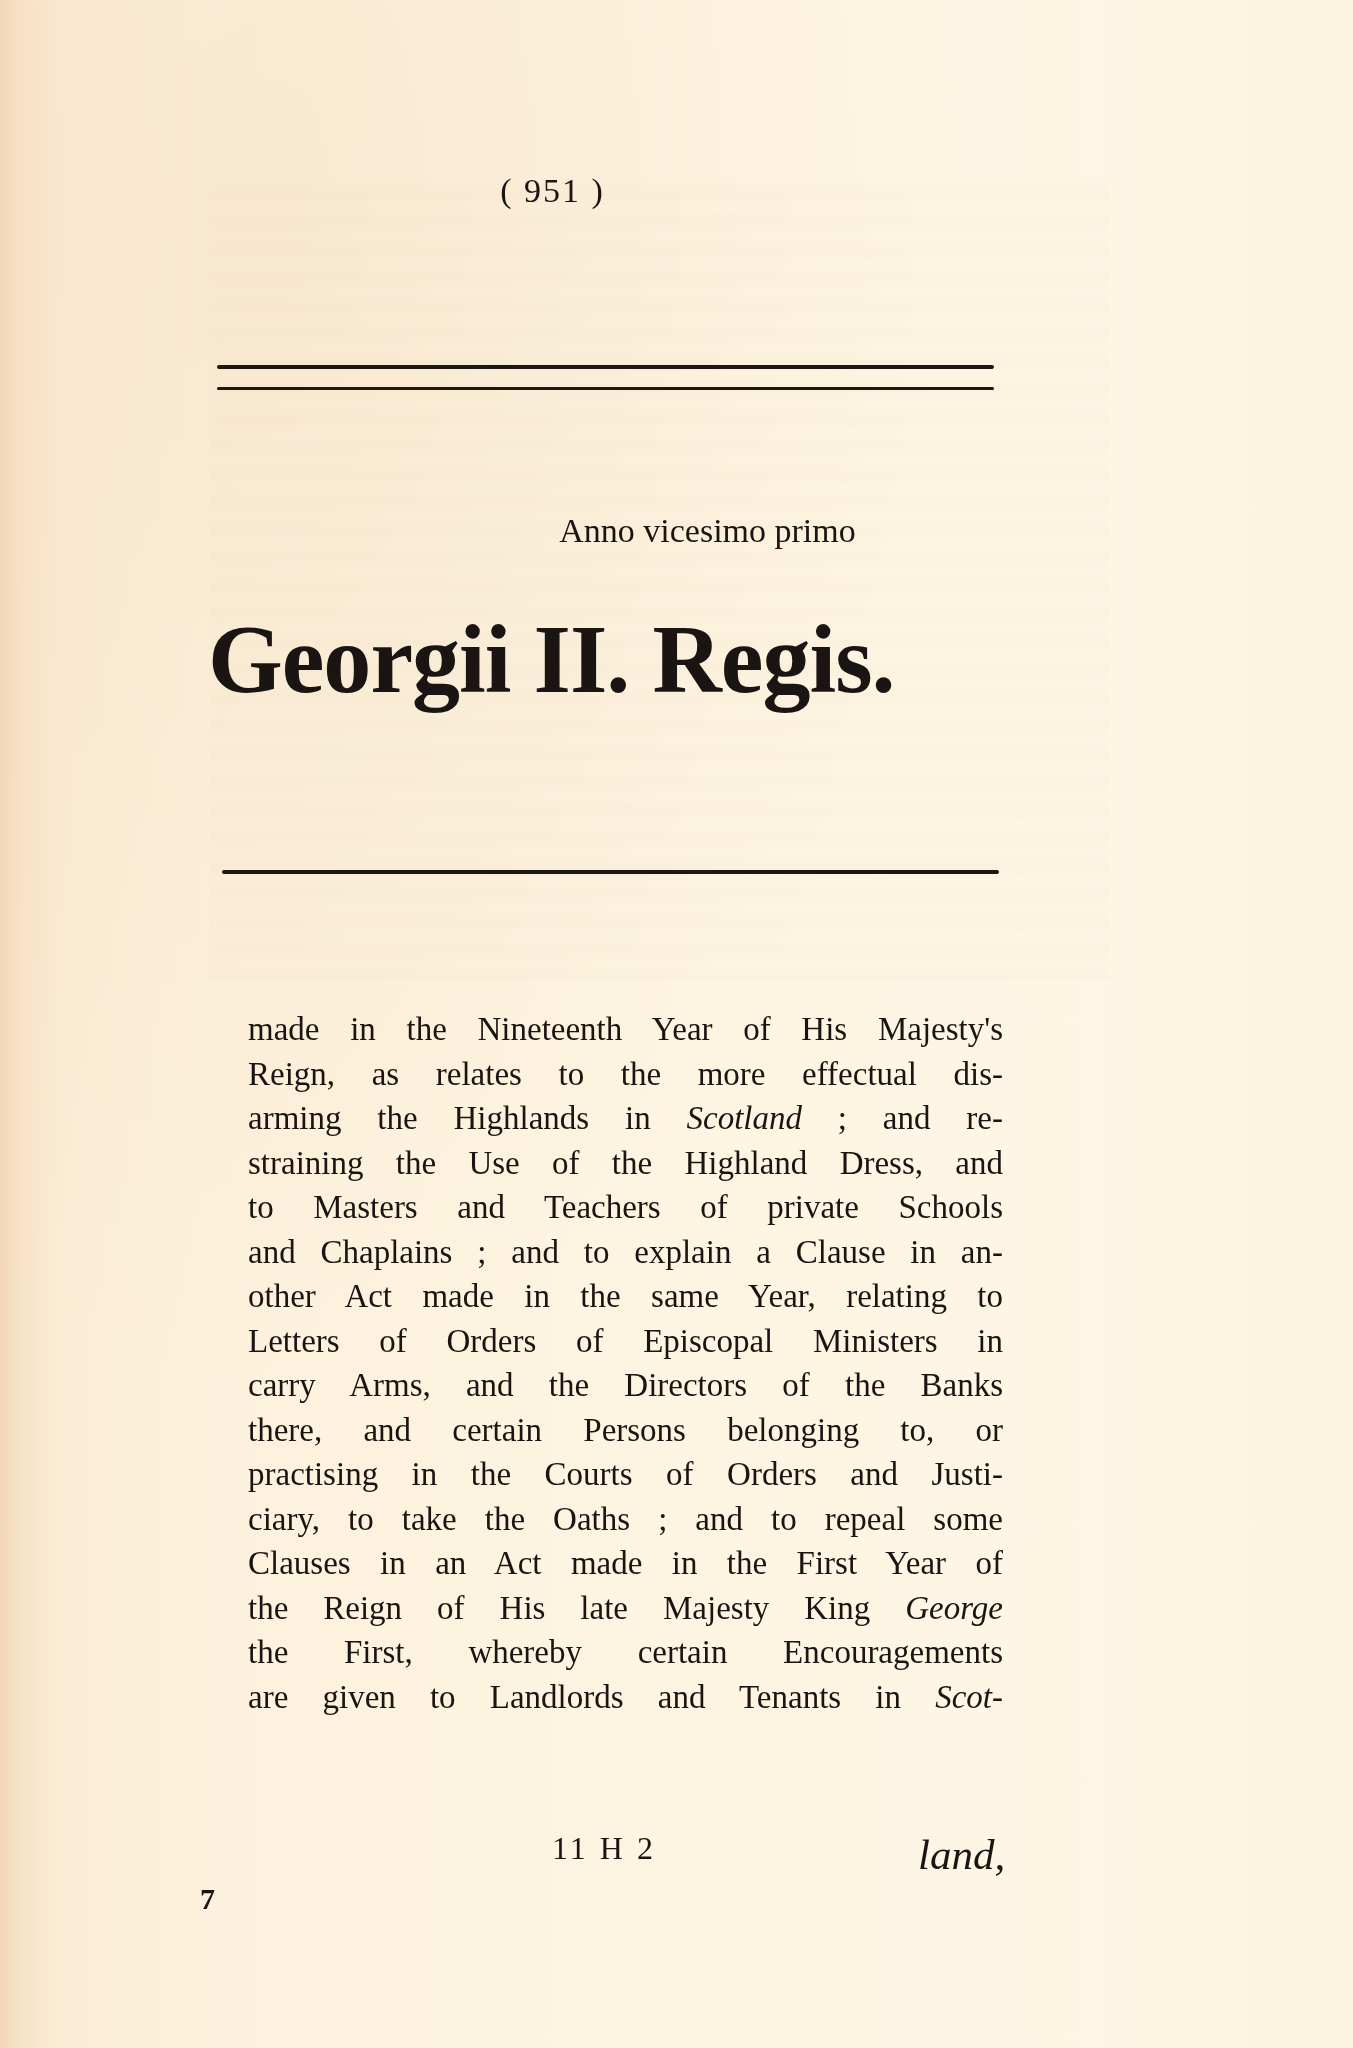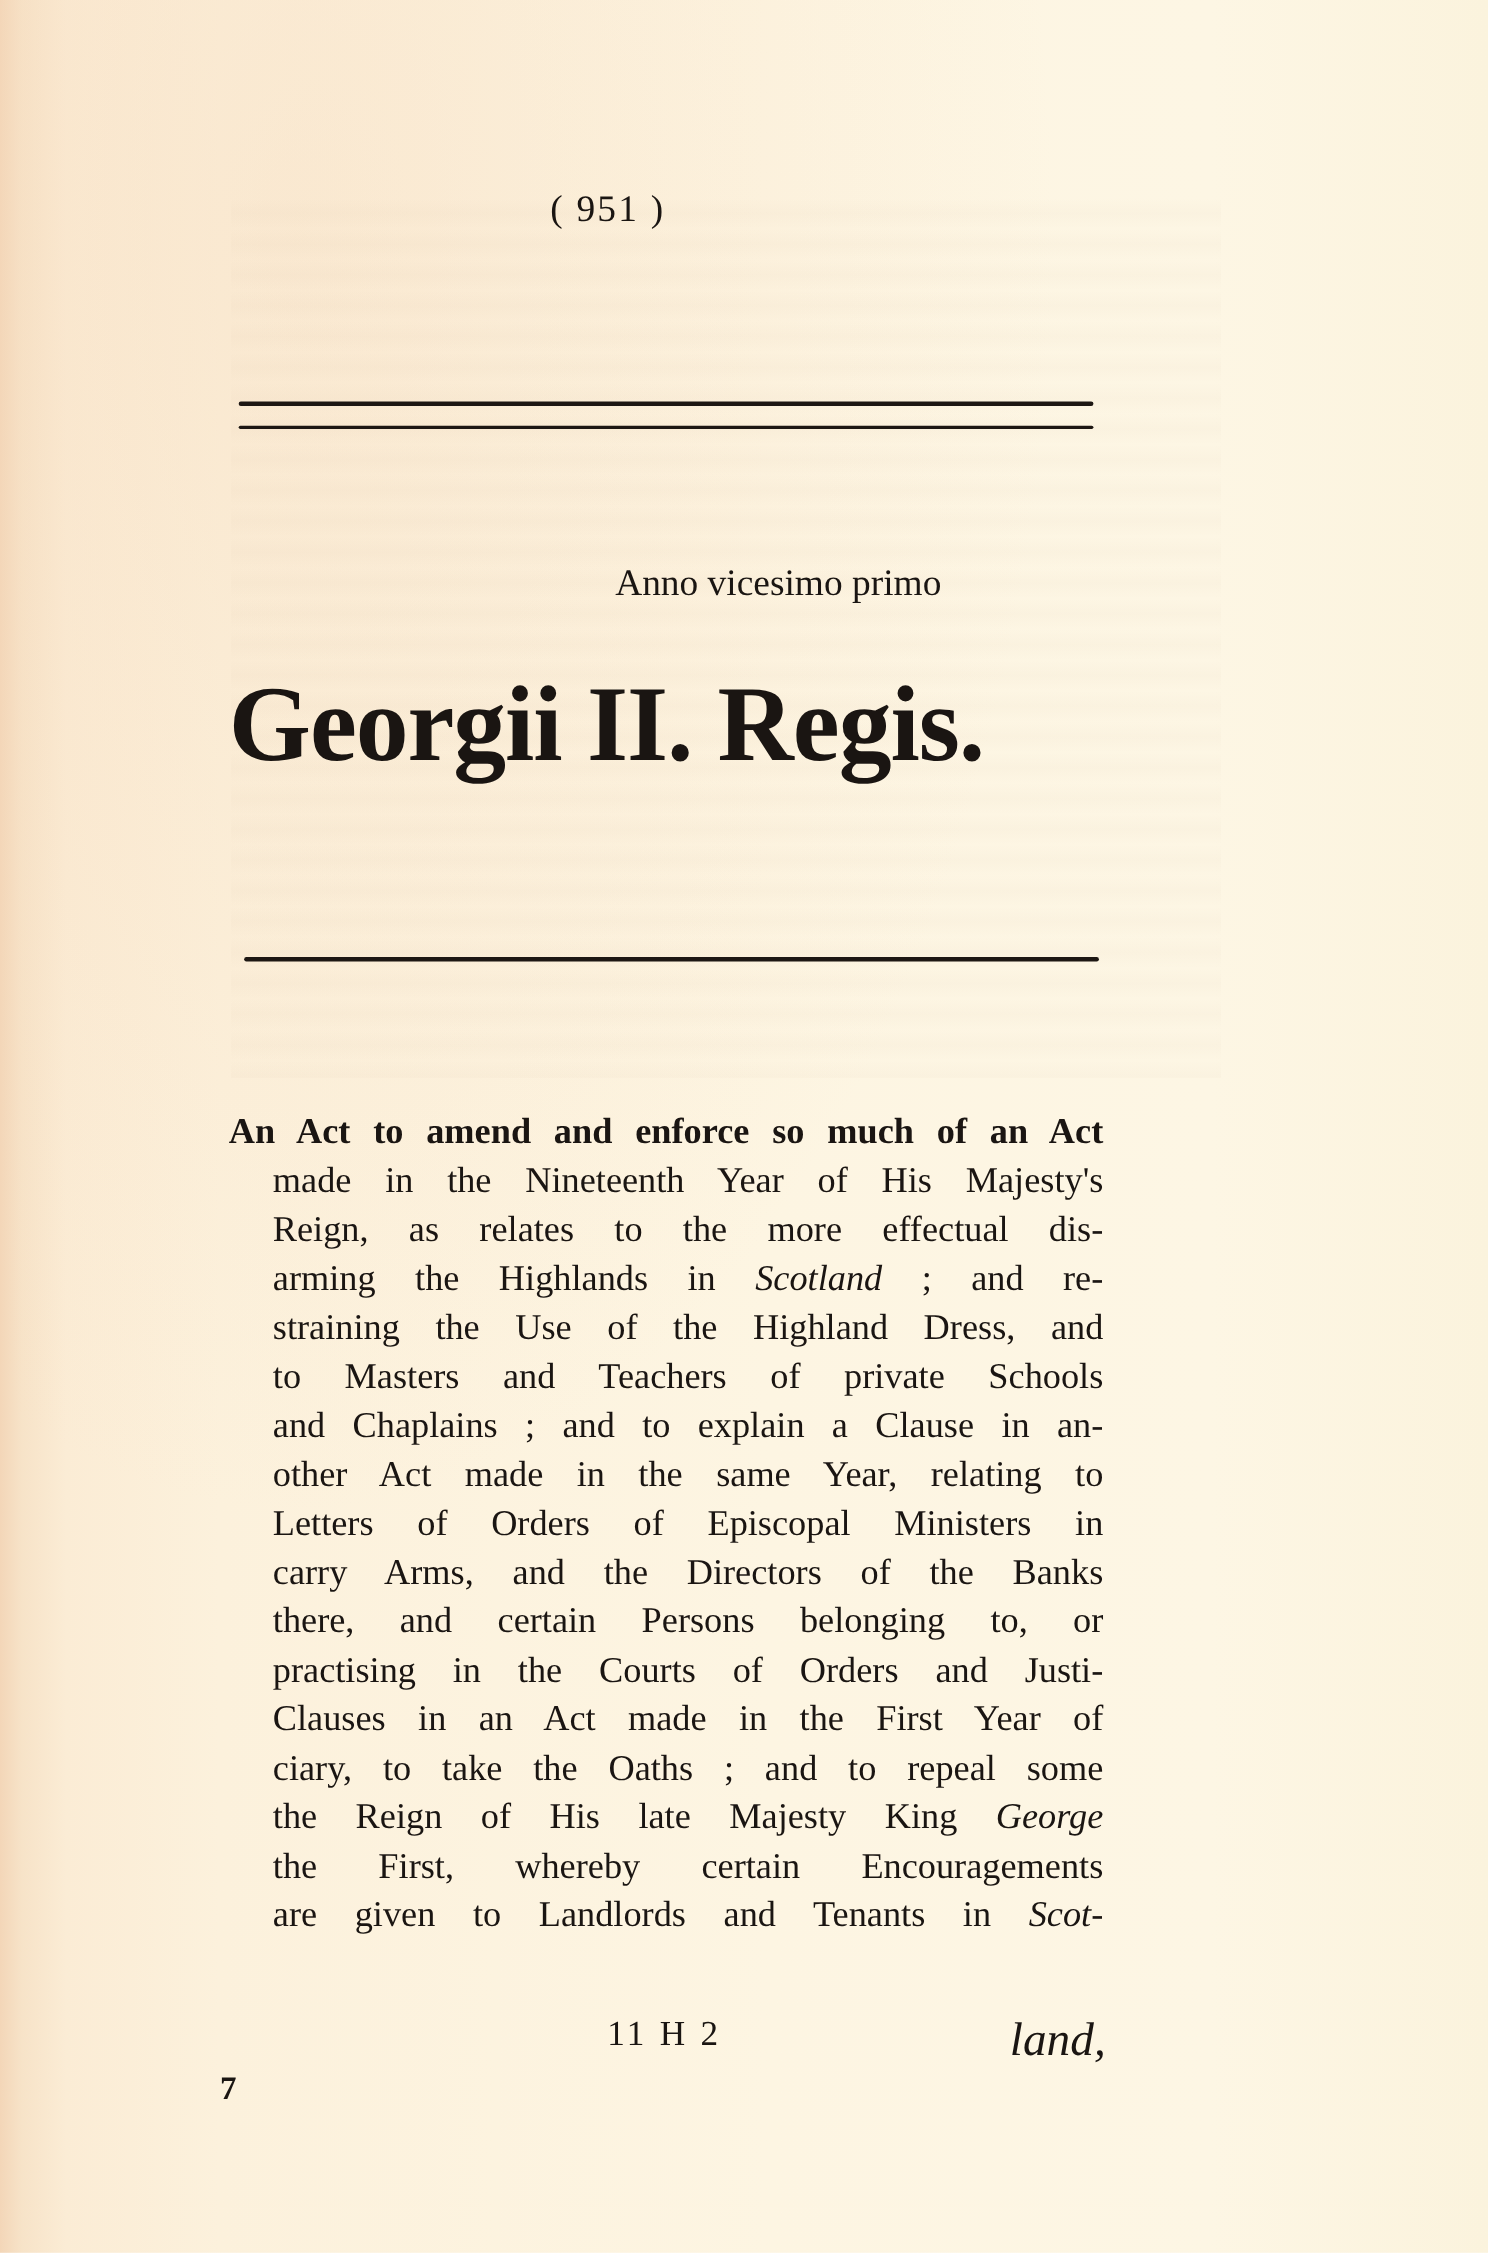"An Act to amend and" span.line { html: <span>An Act to amend and enforce so much of an Act</span> -> none }
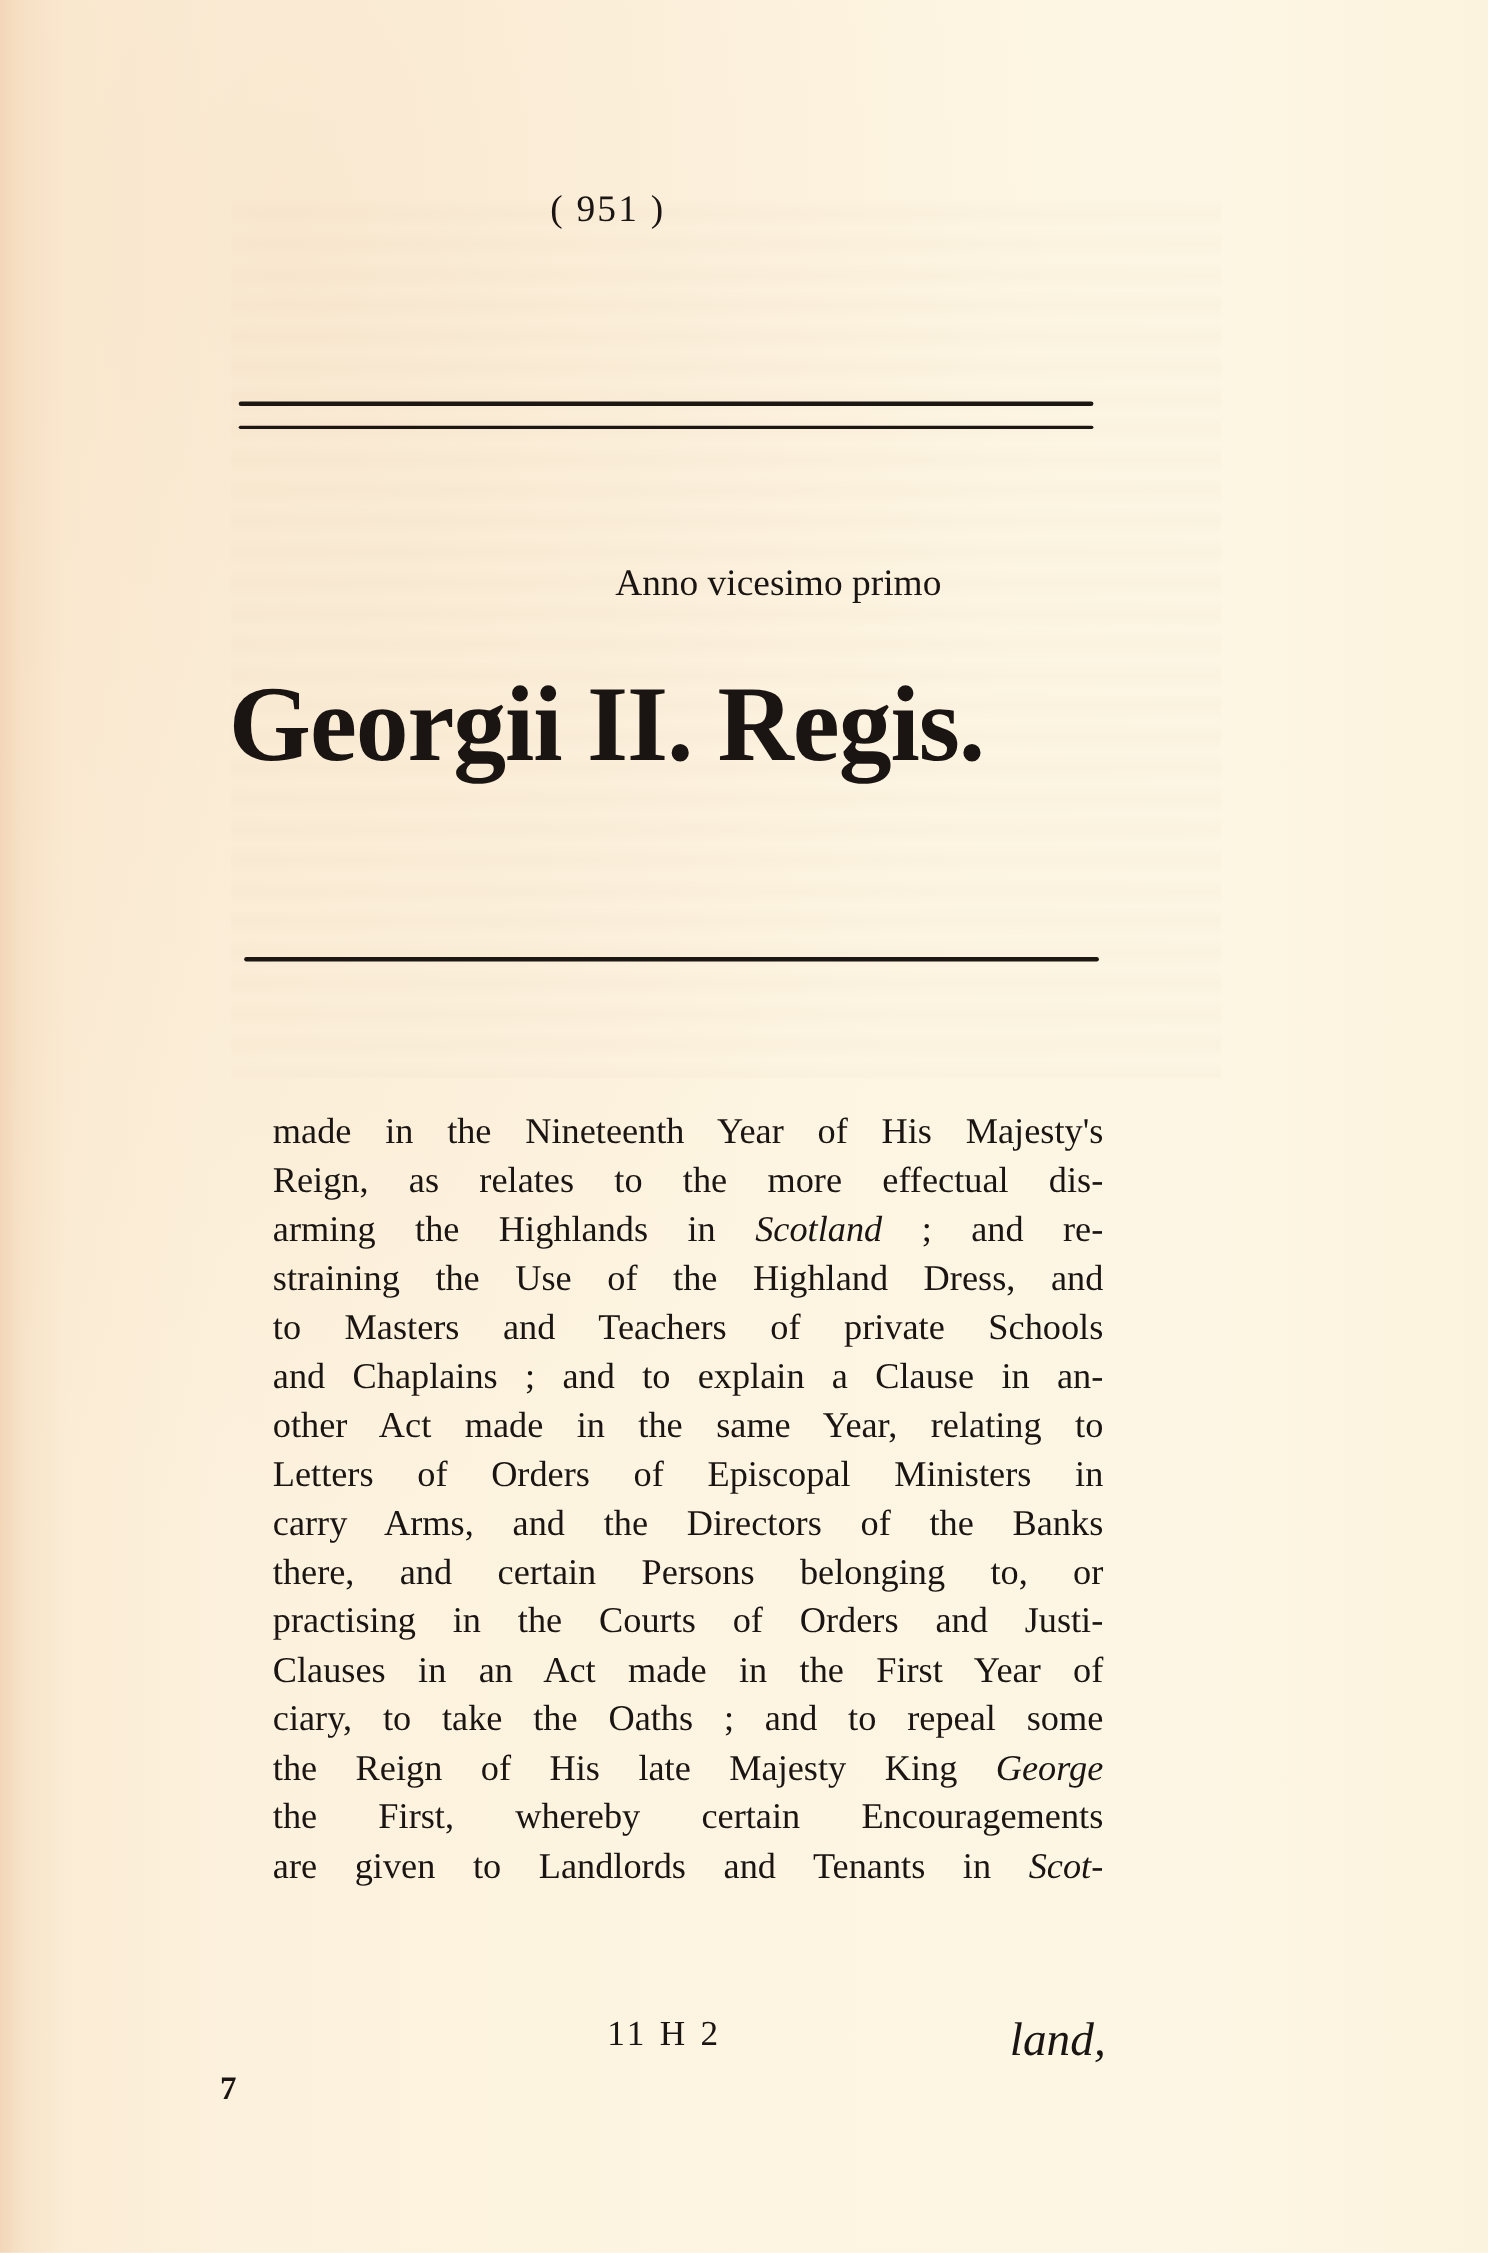"Clauses in an Act made" span.line { order: before "ciary, to take the Oaths" -> after "ciary, to take the Oaths" }
